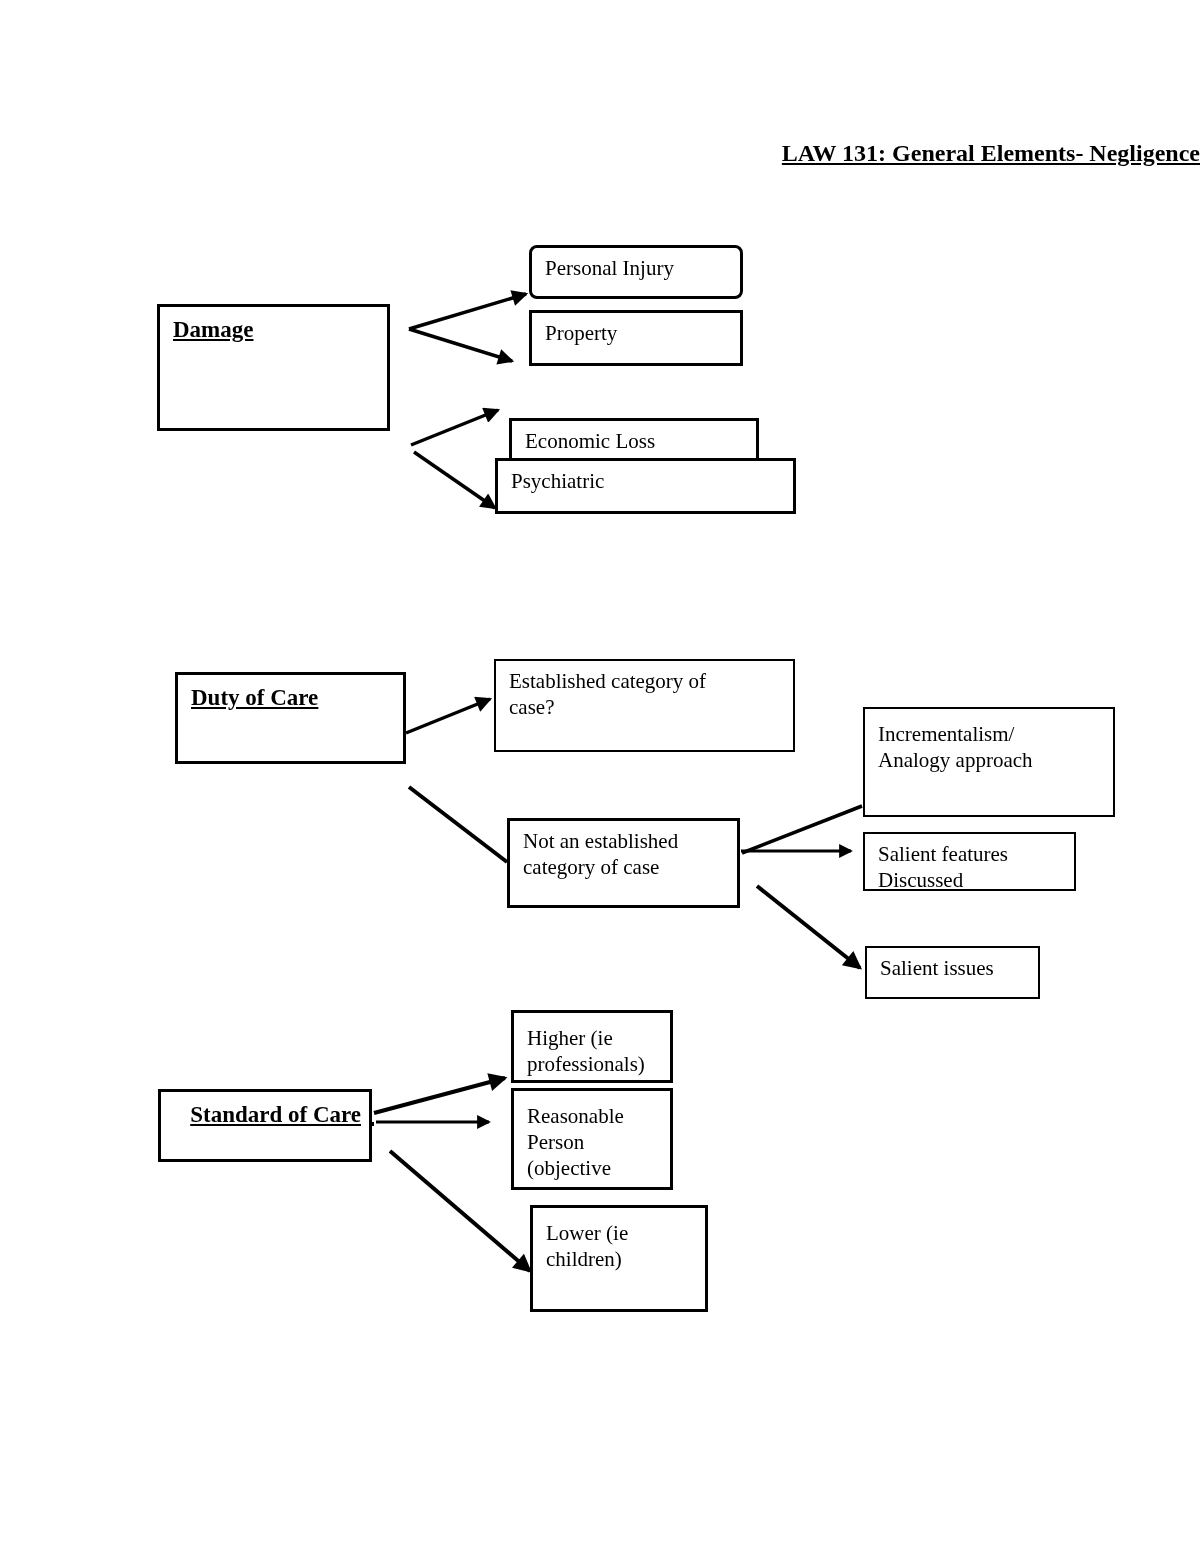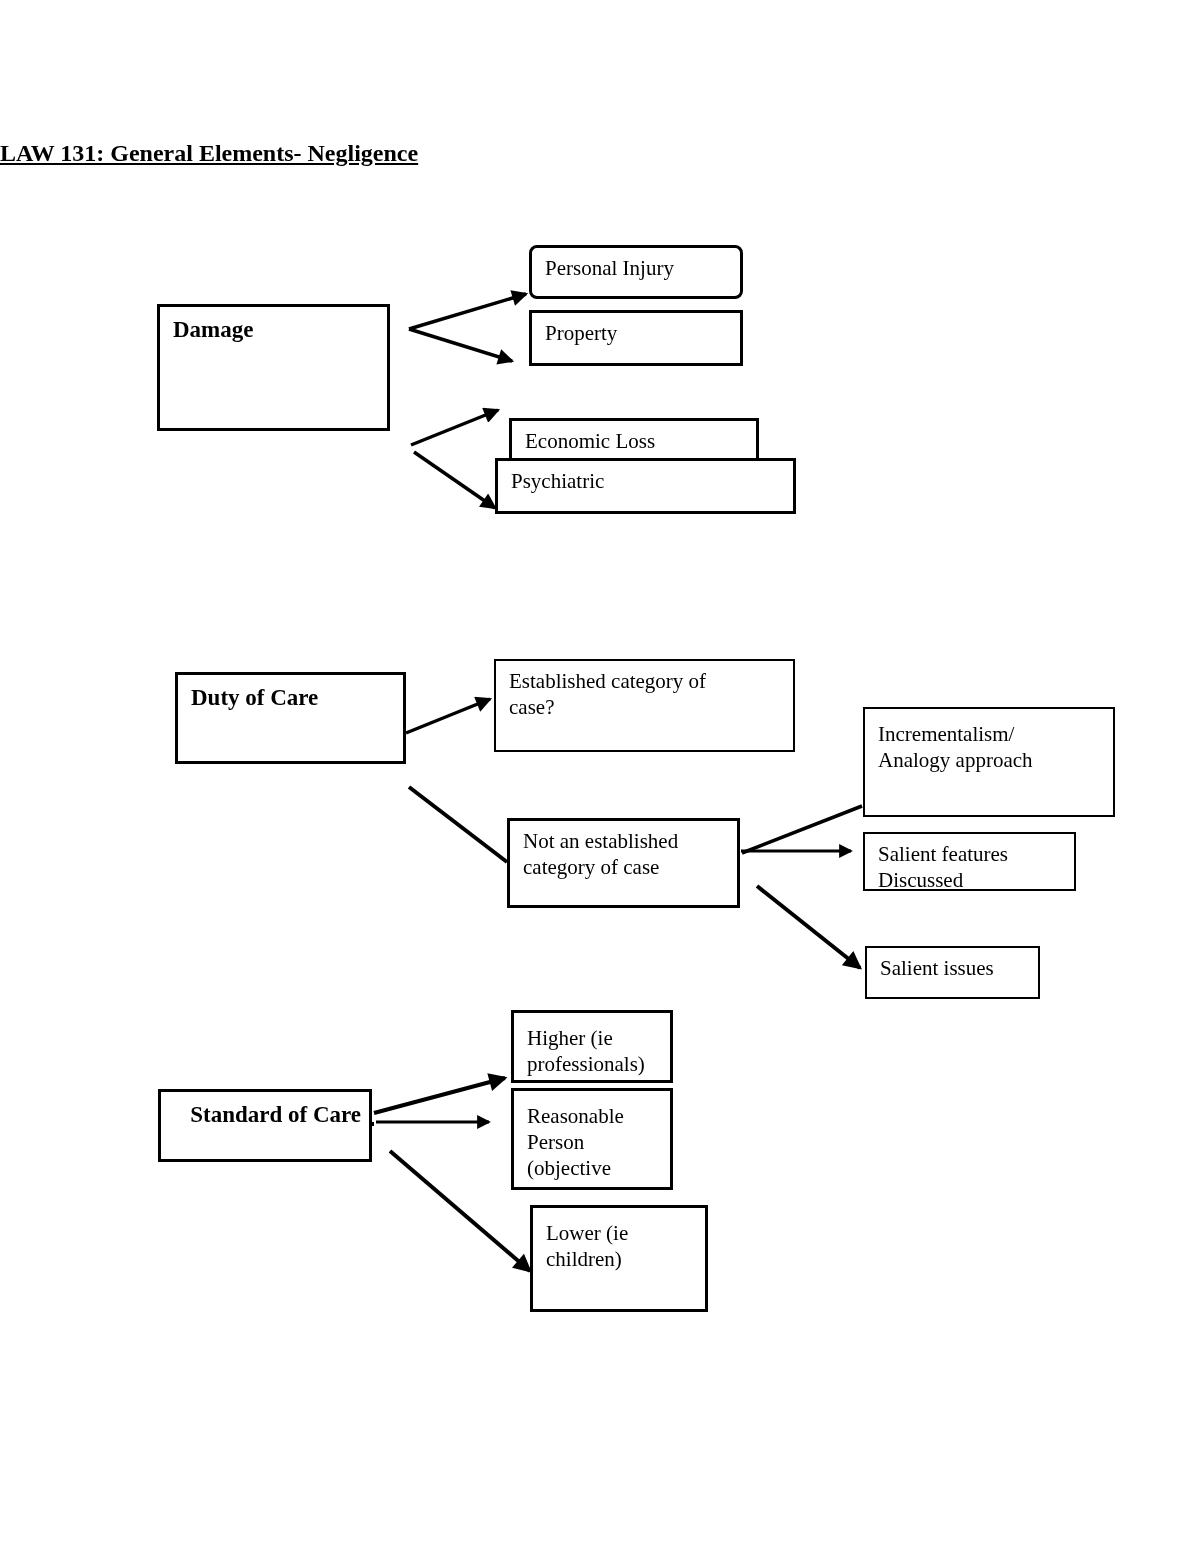"LAW 131: General Elements- Negligence" .page-title { text-align: left -> right }
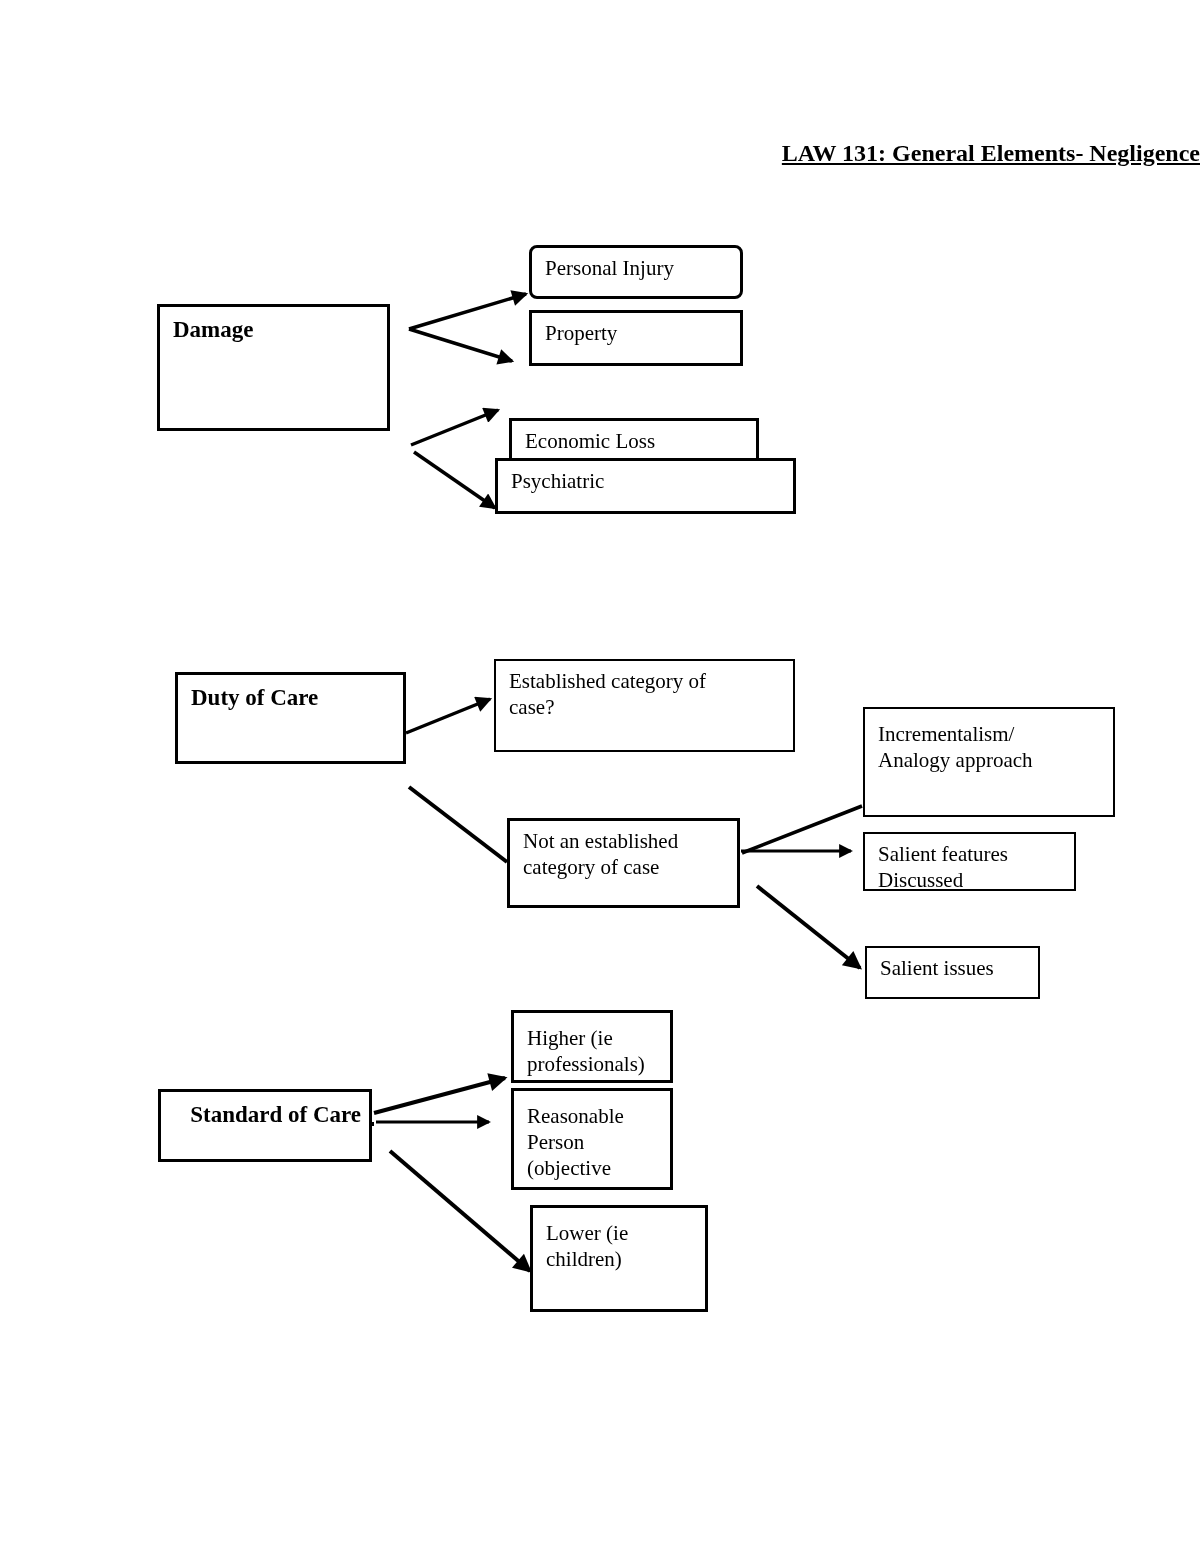"Damage" .node.heading .label { text-decoration: none -> underline }
